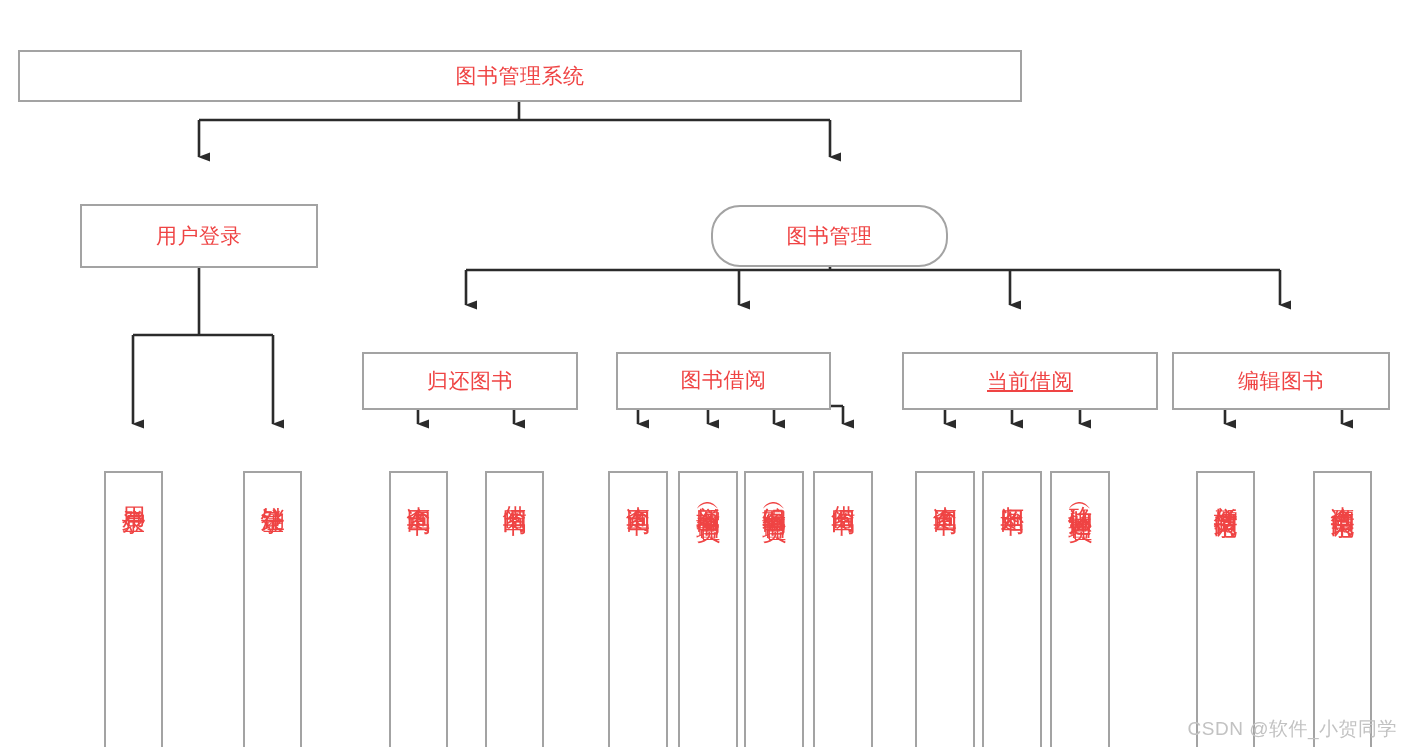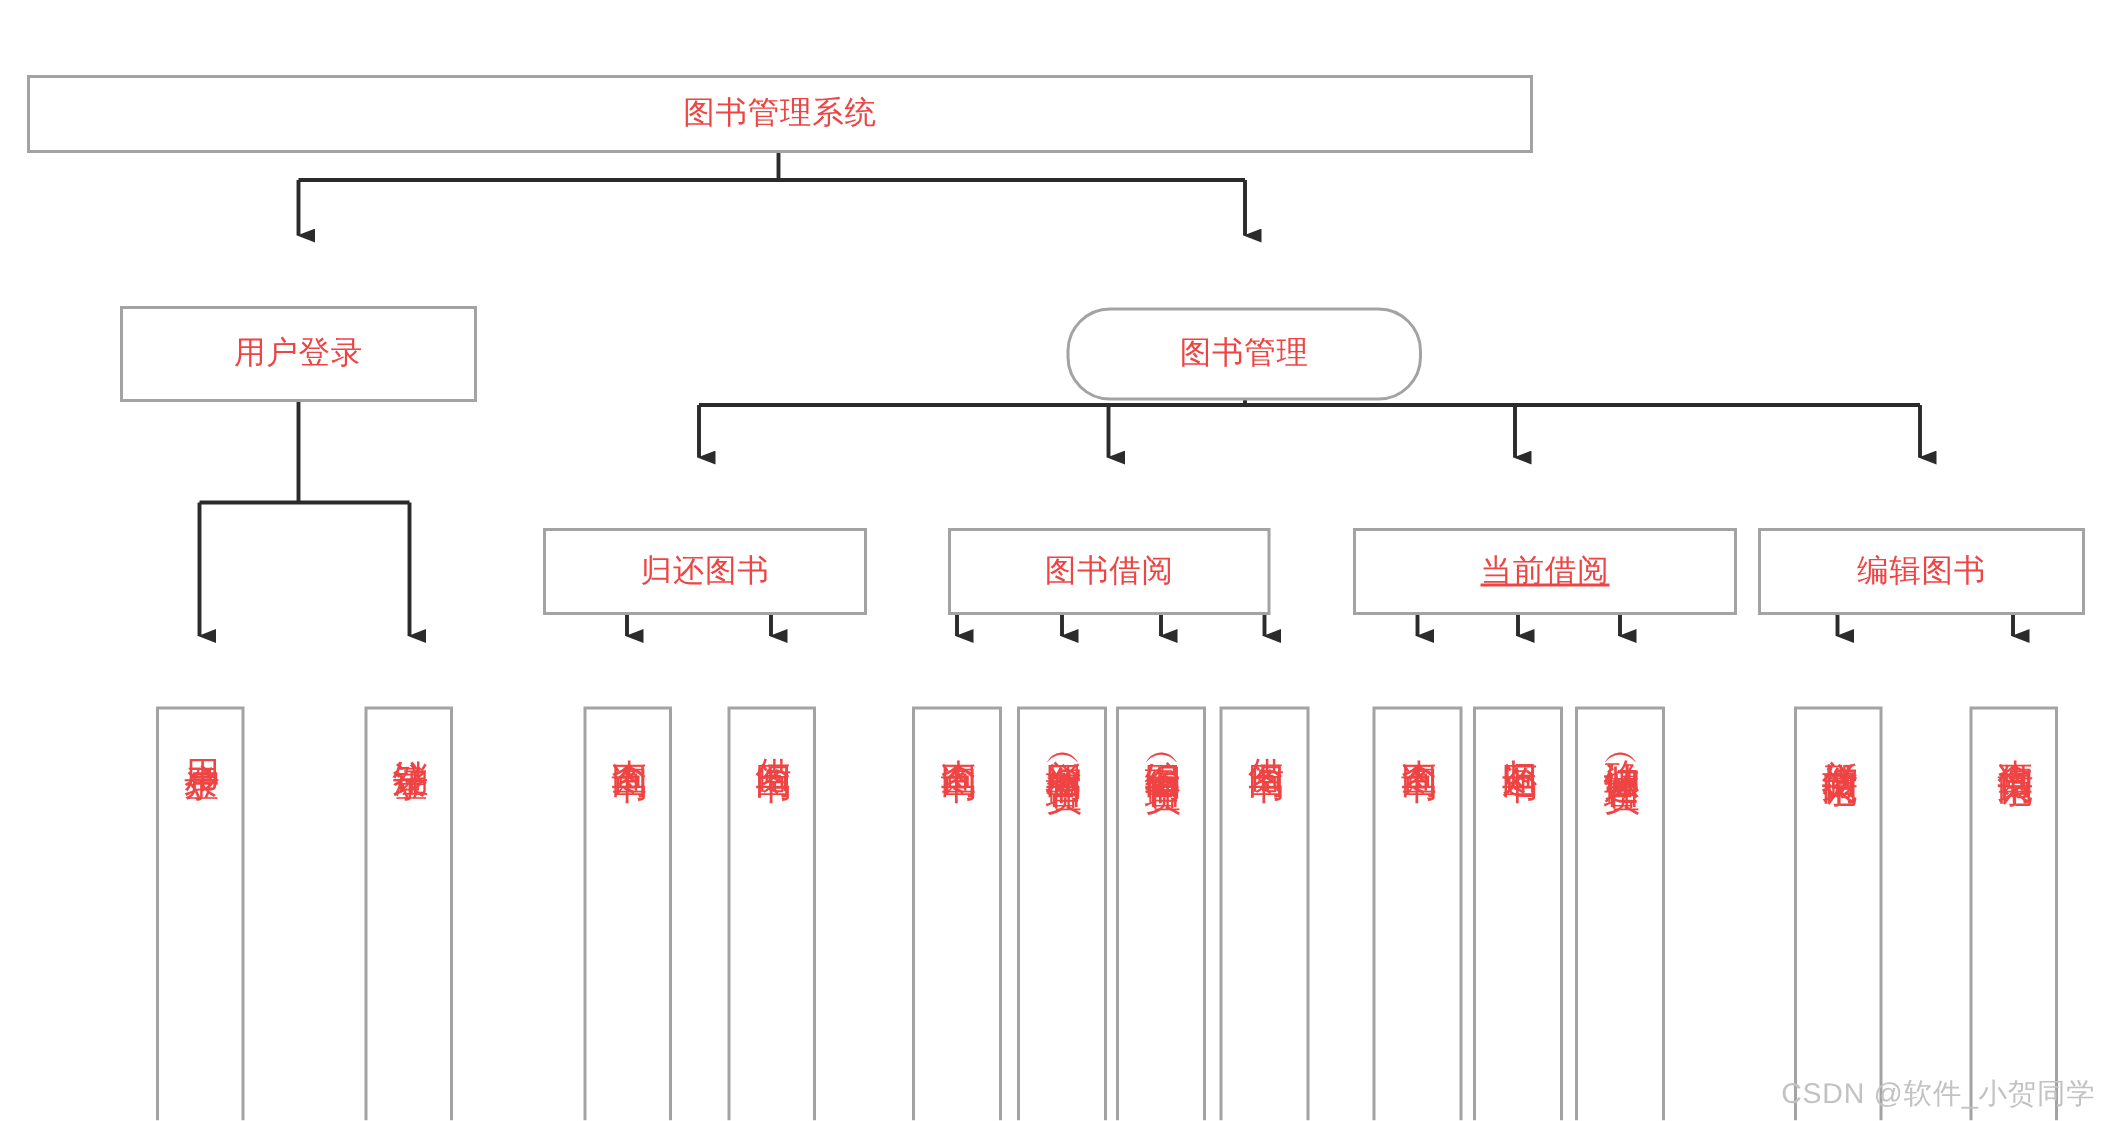"图书借阅" div.node { left: 632px -> 616px }
